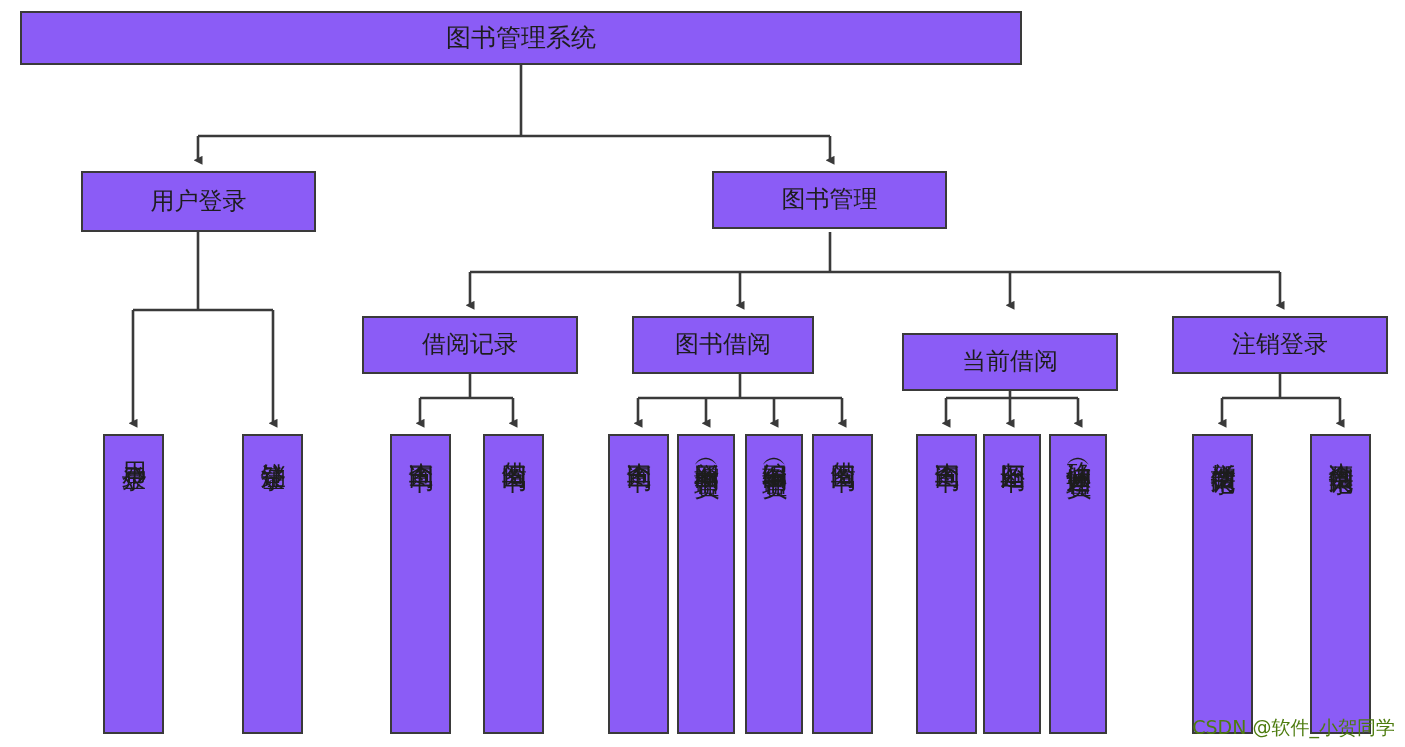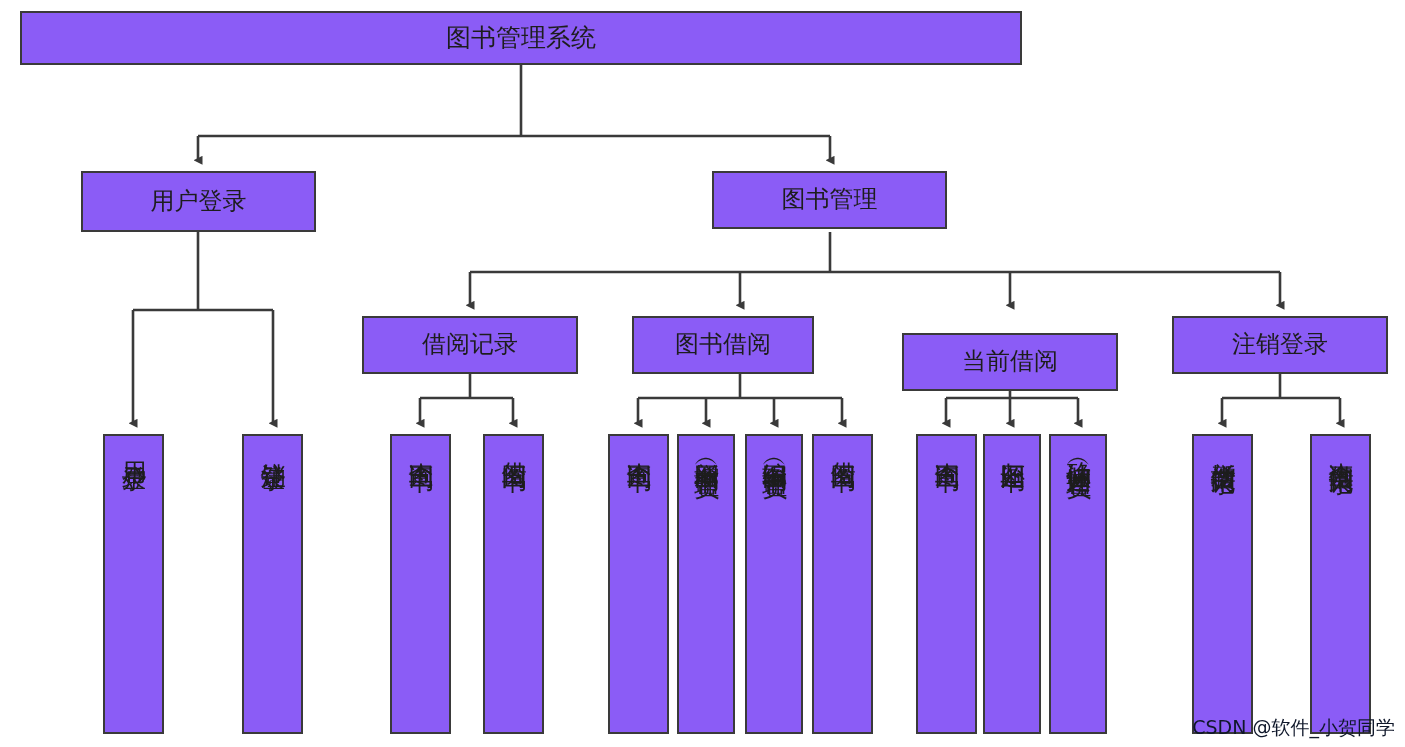"CSDN @软件_小贺同学" .watermark { color: #0f172a -> #4d7c0f }
